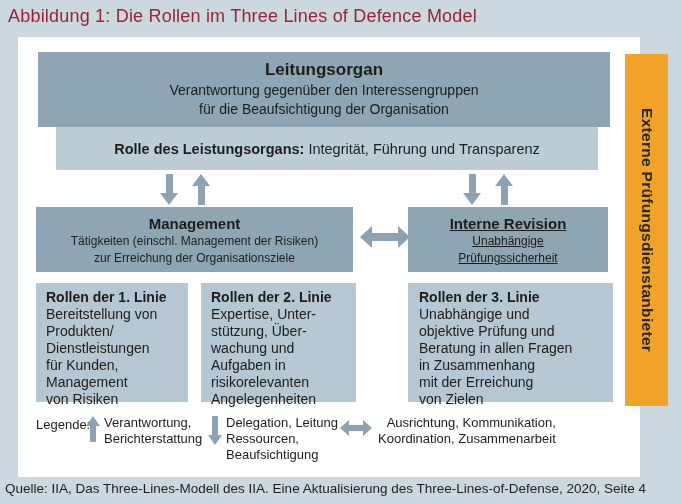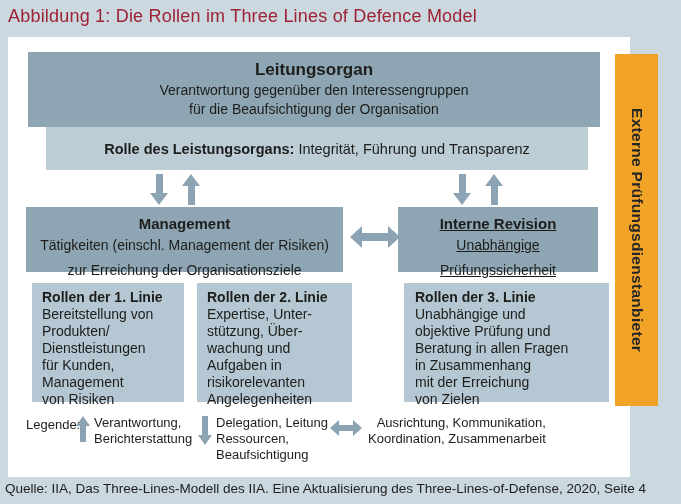"Leitungsorgan" .panel { left: 8px -> 18px }
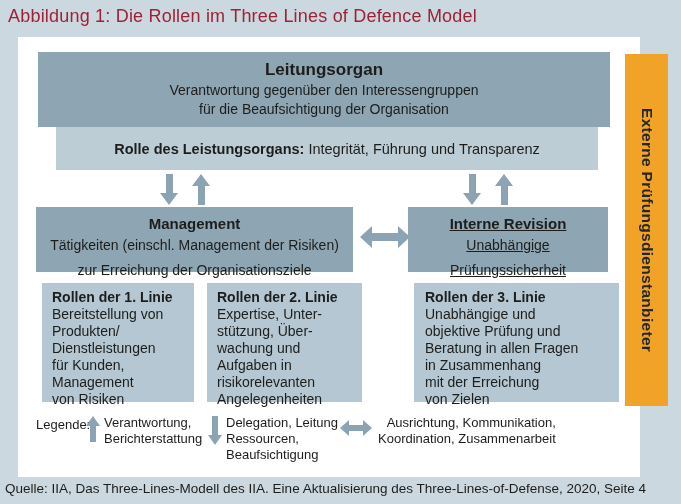"Tätigkeiten (einschl. Management der" .mgmt .bs,.ia .bs { font-size: 14px -> 12px; line-height: 25px -> 17px }
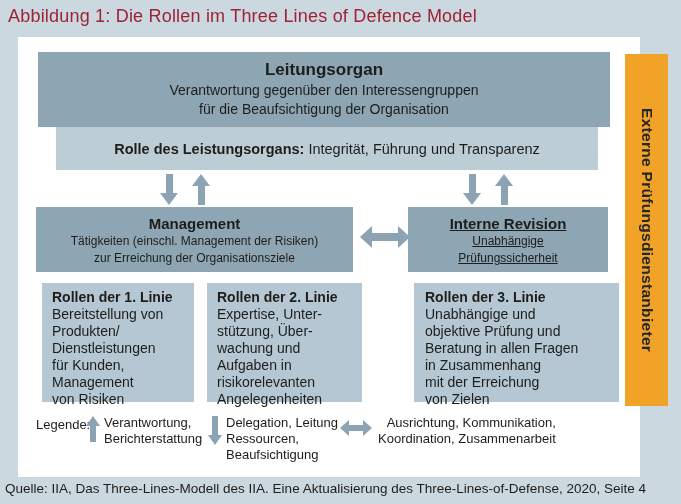"Rollen der 1. Linie" .linie { margin-left: 6px -> none }
